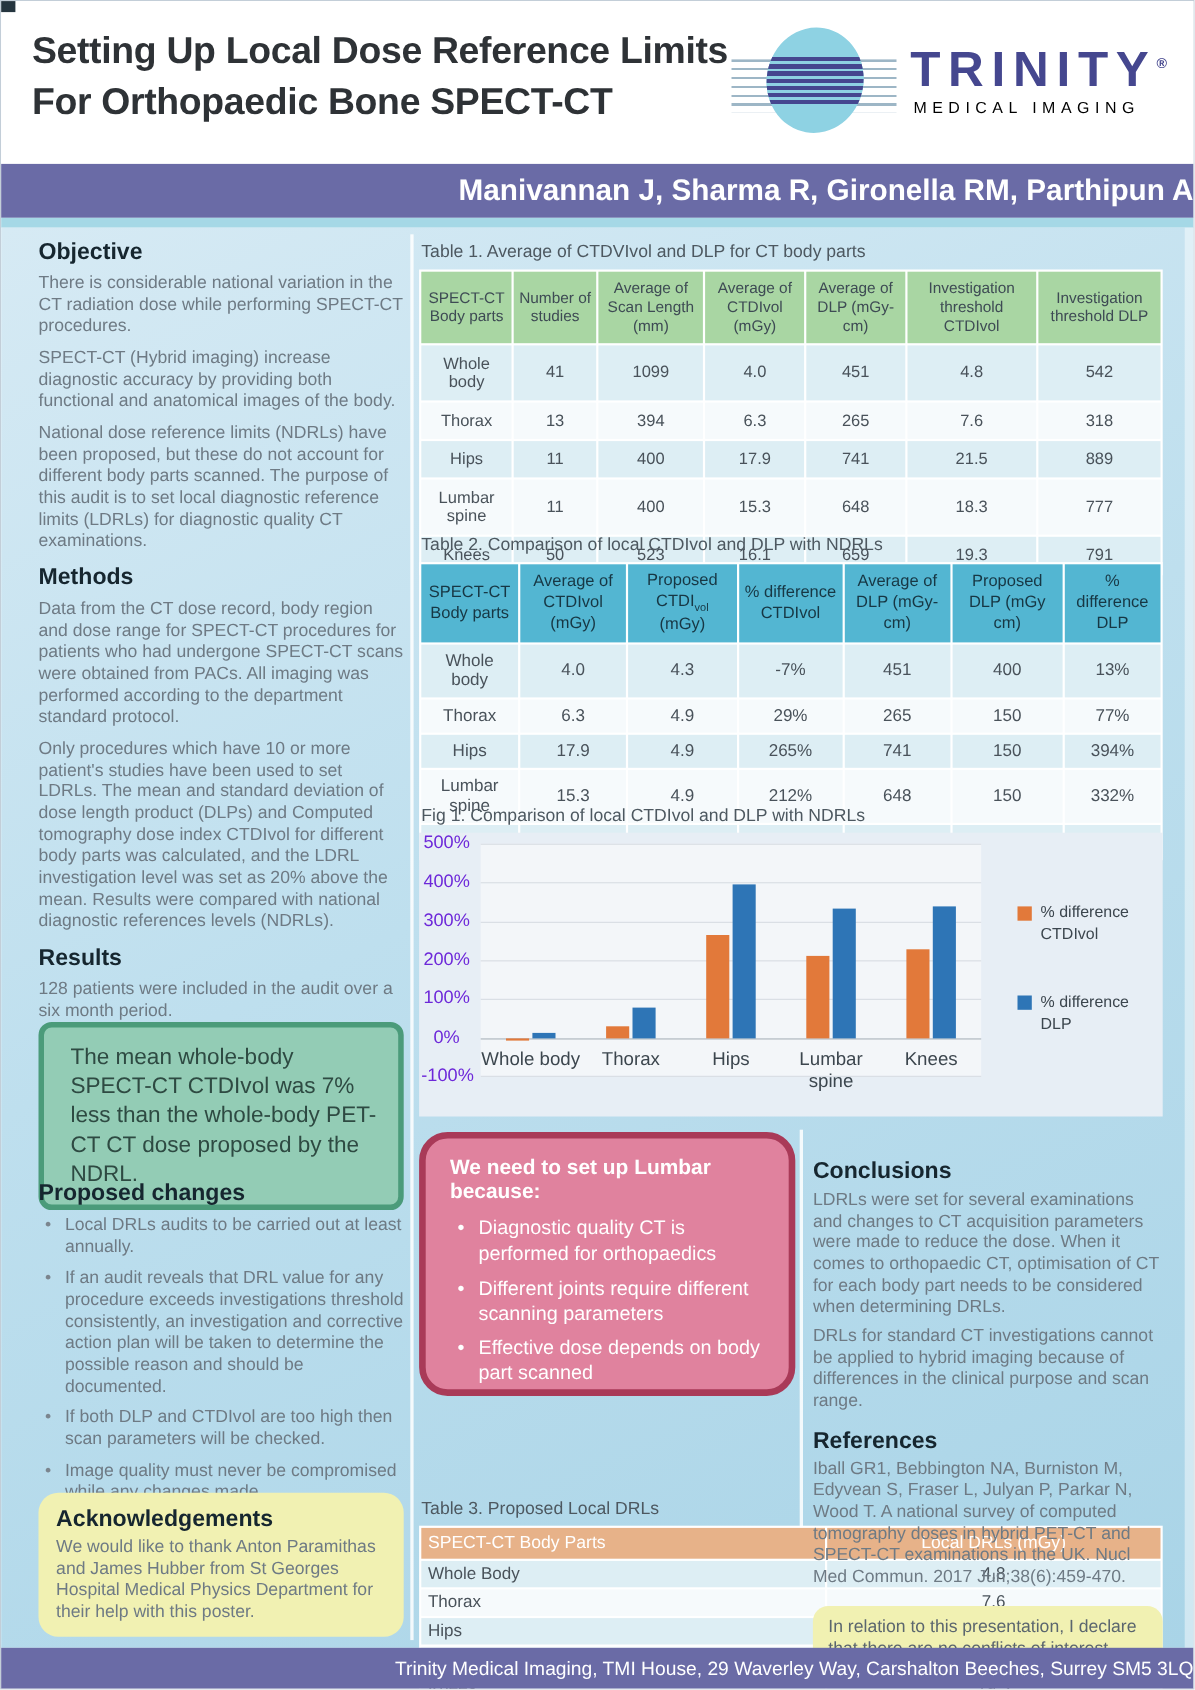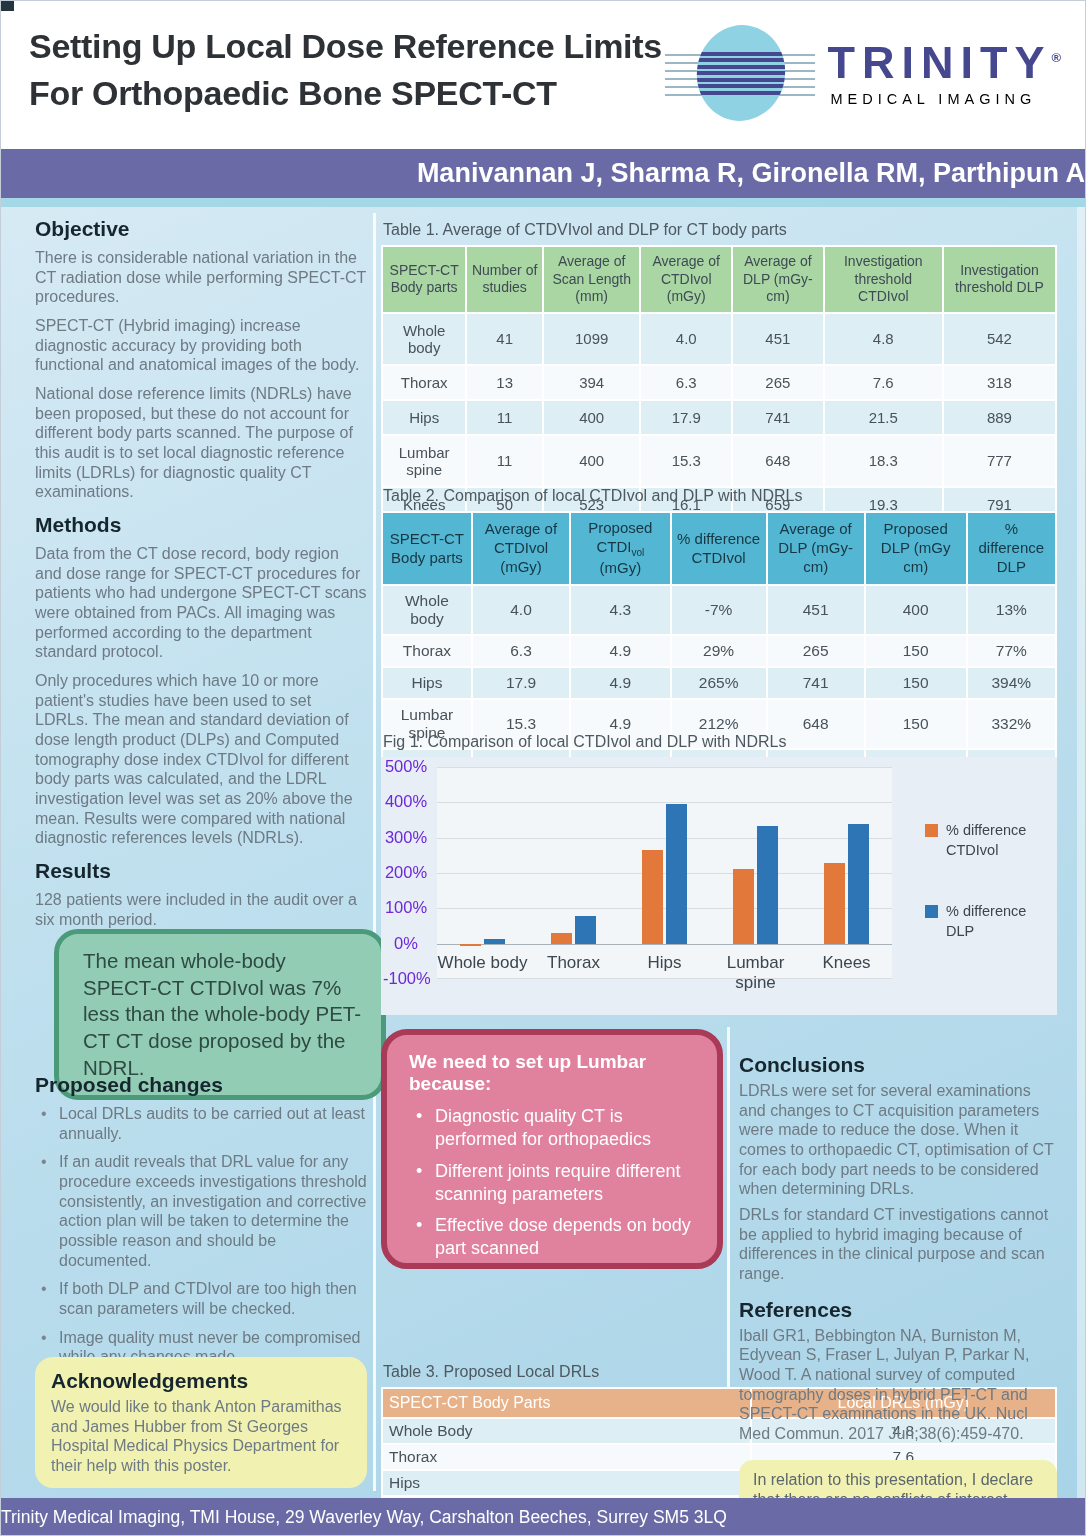"The mean whole-body SPECT-CT CTDIvol" .green-box { border-radius: 24px -> 12px; margin-left: 19px -> none }
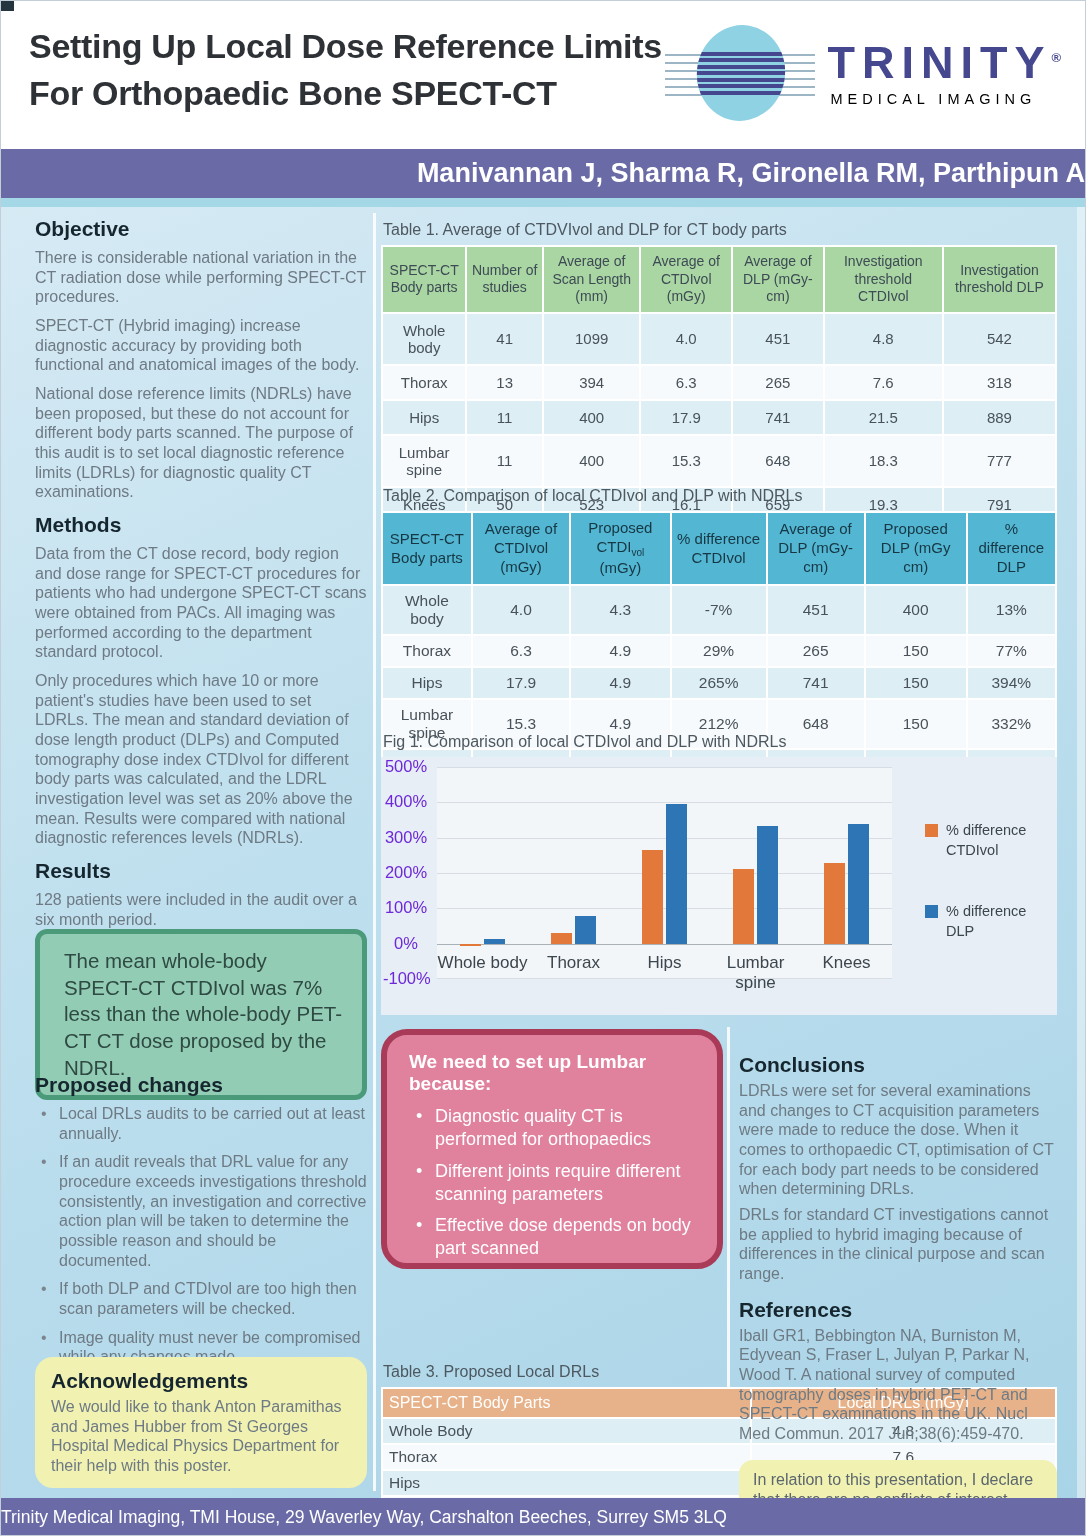"Trinity Medical Imaging, TMI House," .page-footer span { text-align: left -> right }
